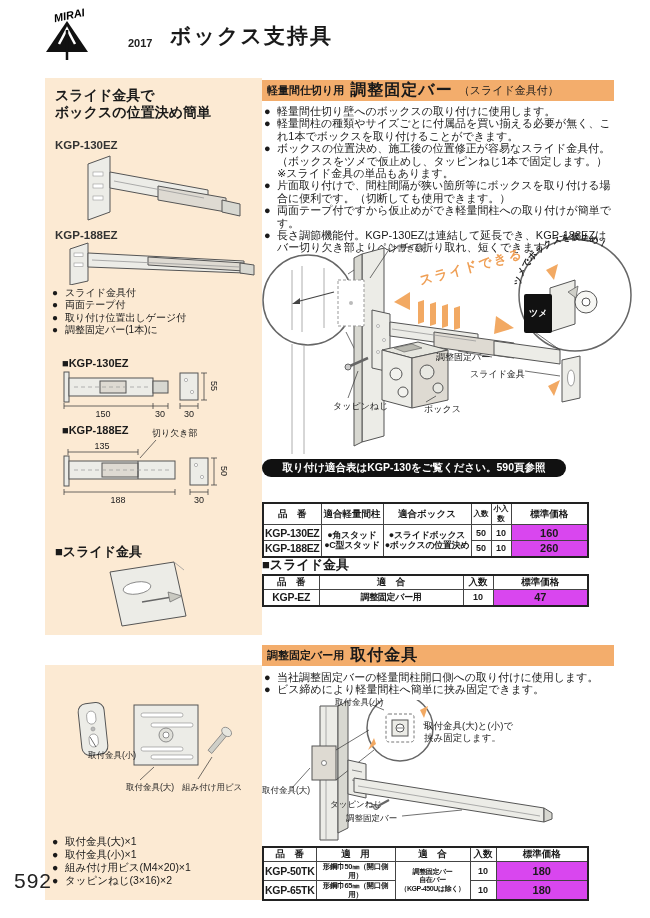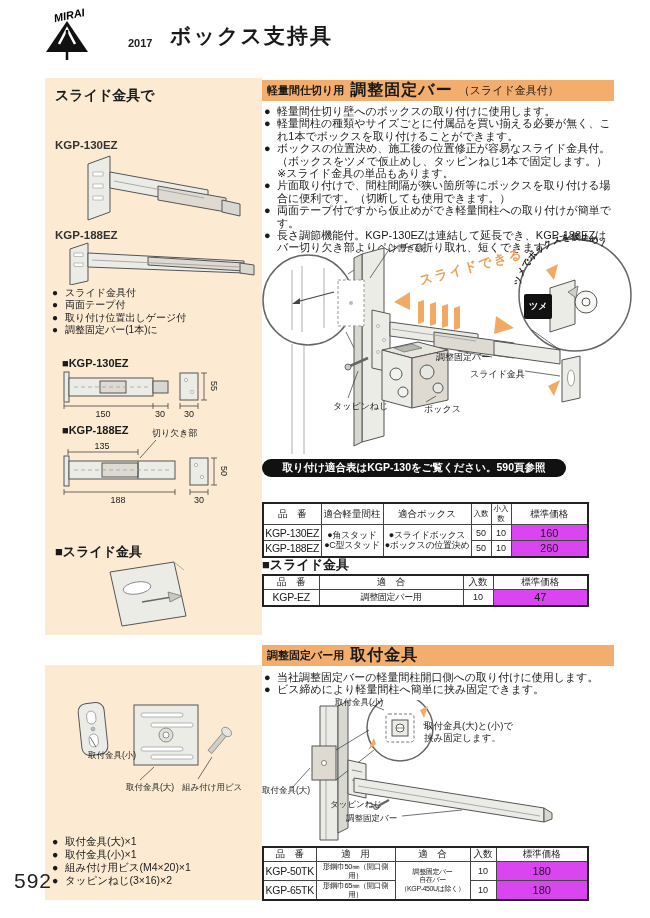"ボックスの位置決め簡単" div { html: none -> <div>ボックスの位置決め簡単</div> }
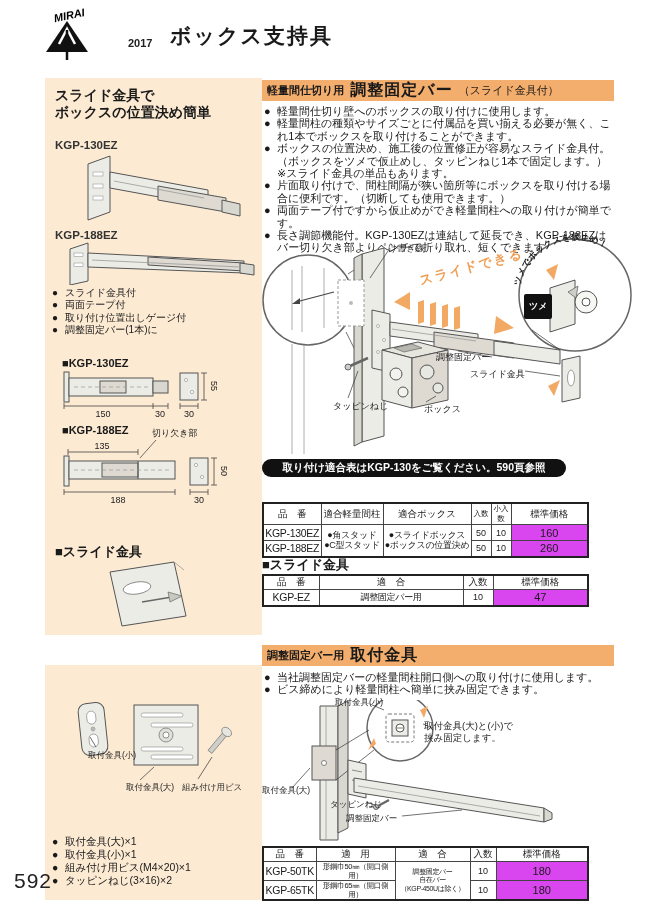"ツメ" .tab-badge { padding: 7px 5px -> 14px 5px }
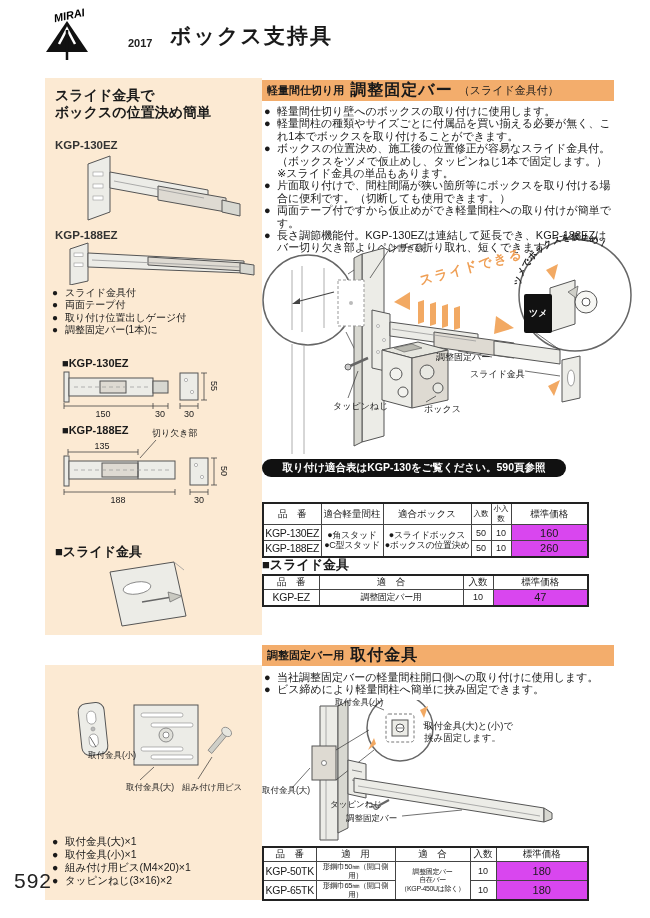"品 番" .ctable td,.ctable th { font-weight: normal -> bold }
